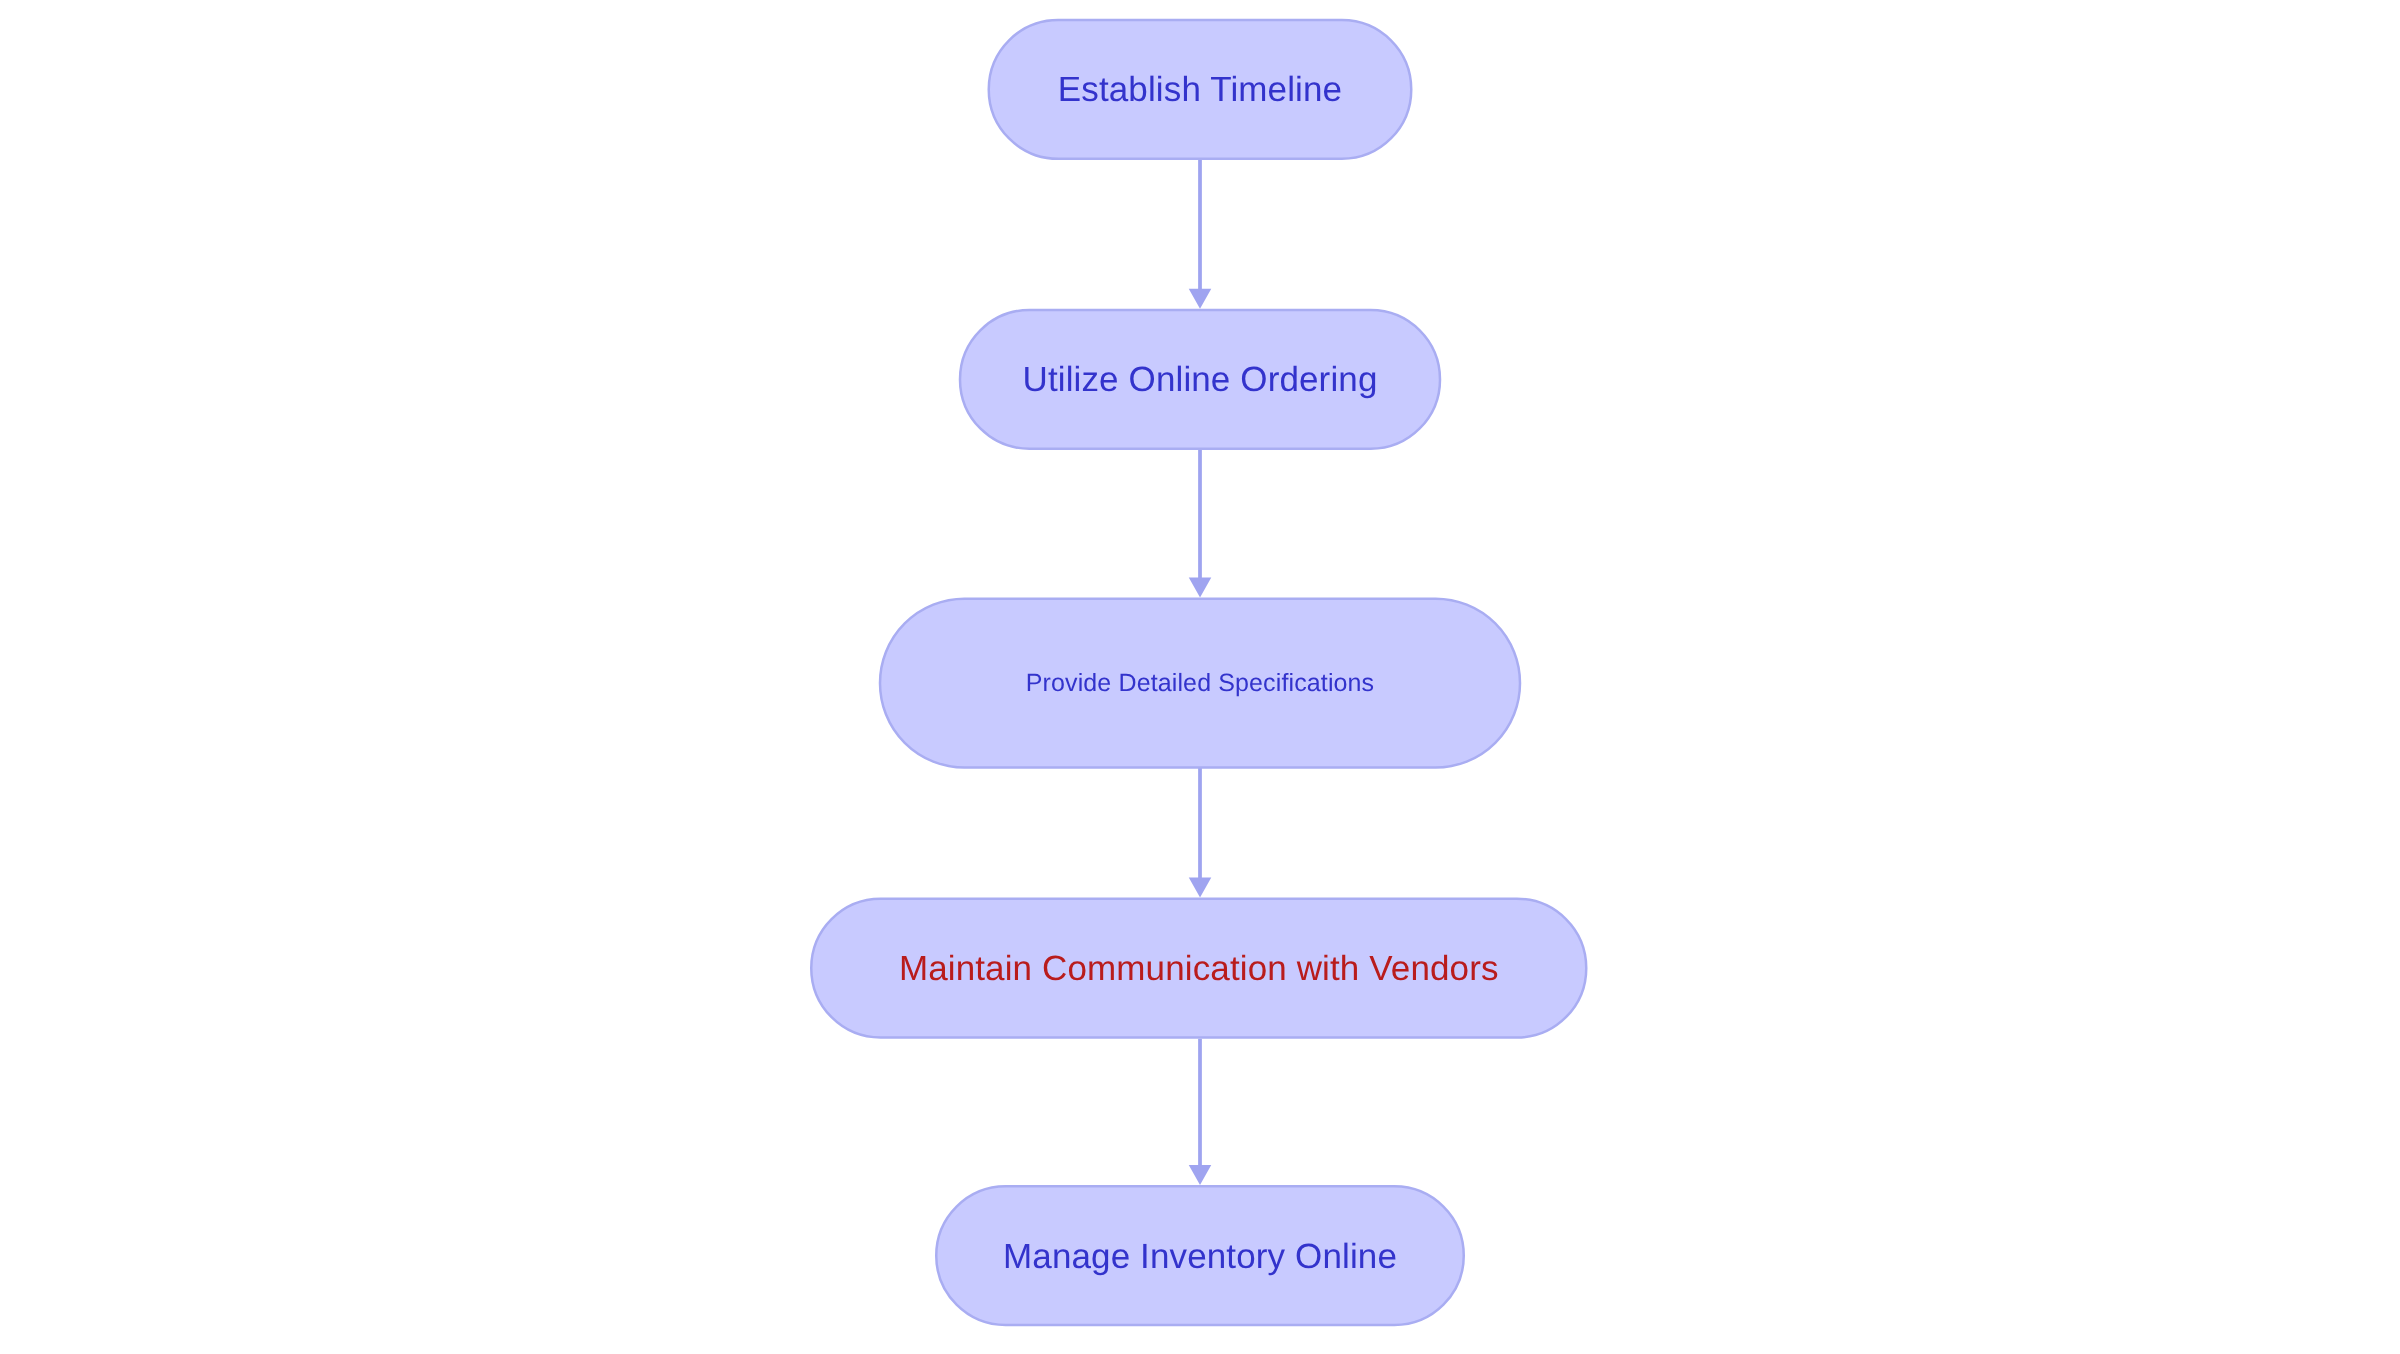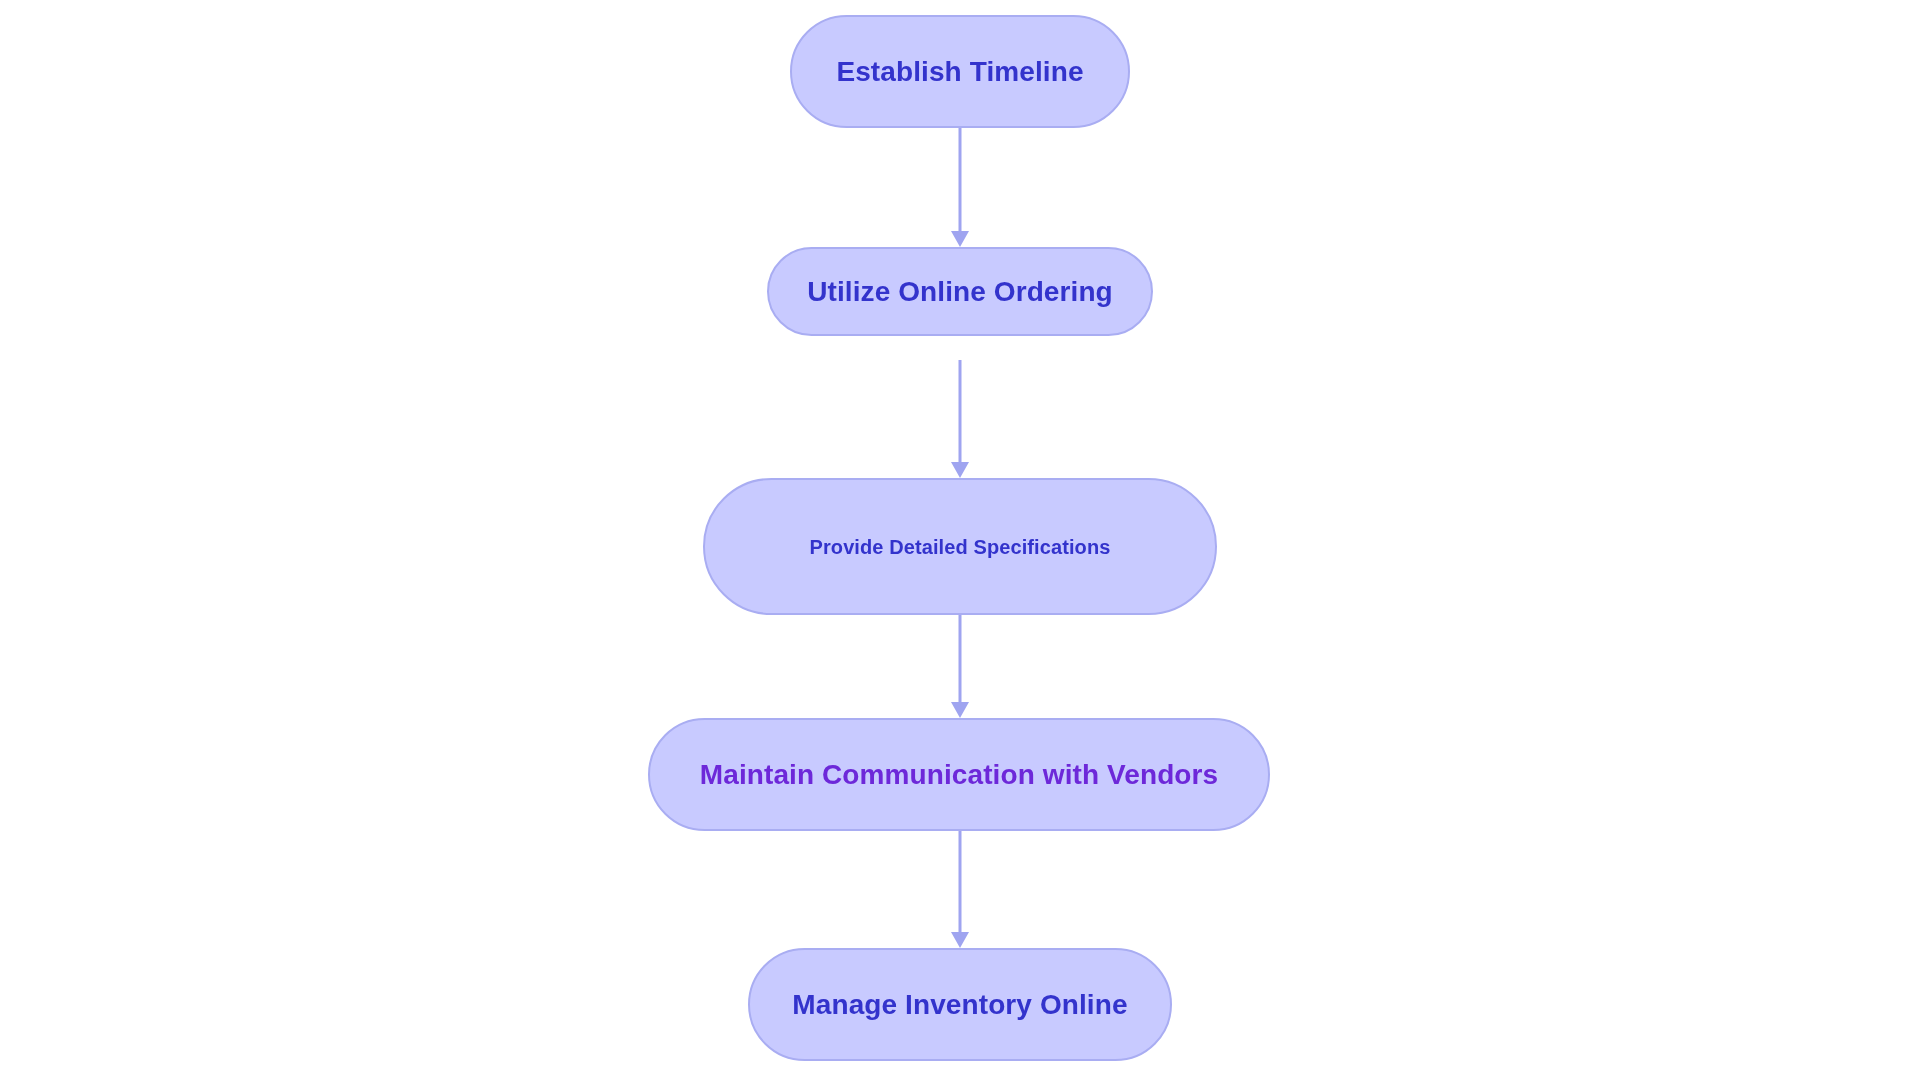"Establish Timeline" .flow-node { font-weight: 700 -> 400 }
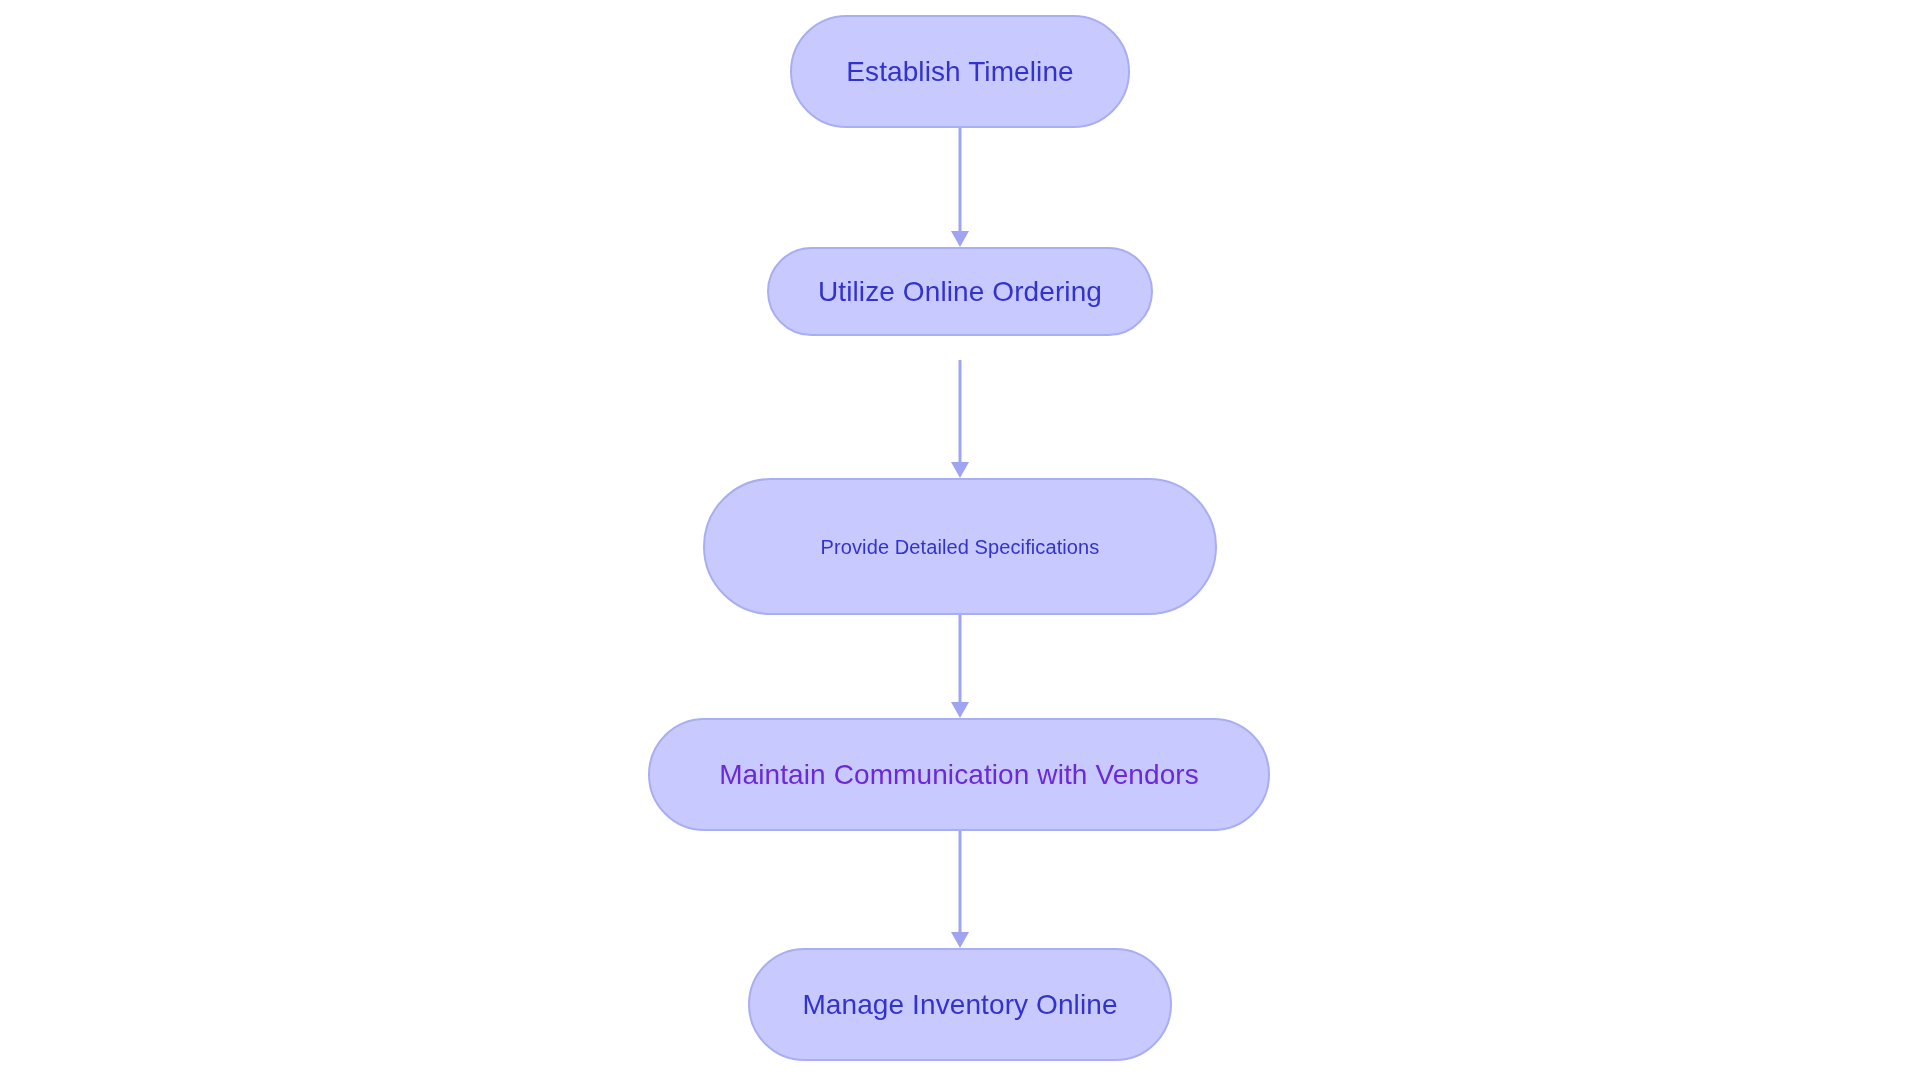"Utilize Online Ordering" div.flow-node { height: 89px -> 113px }
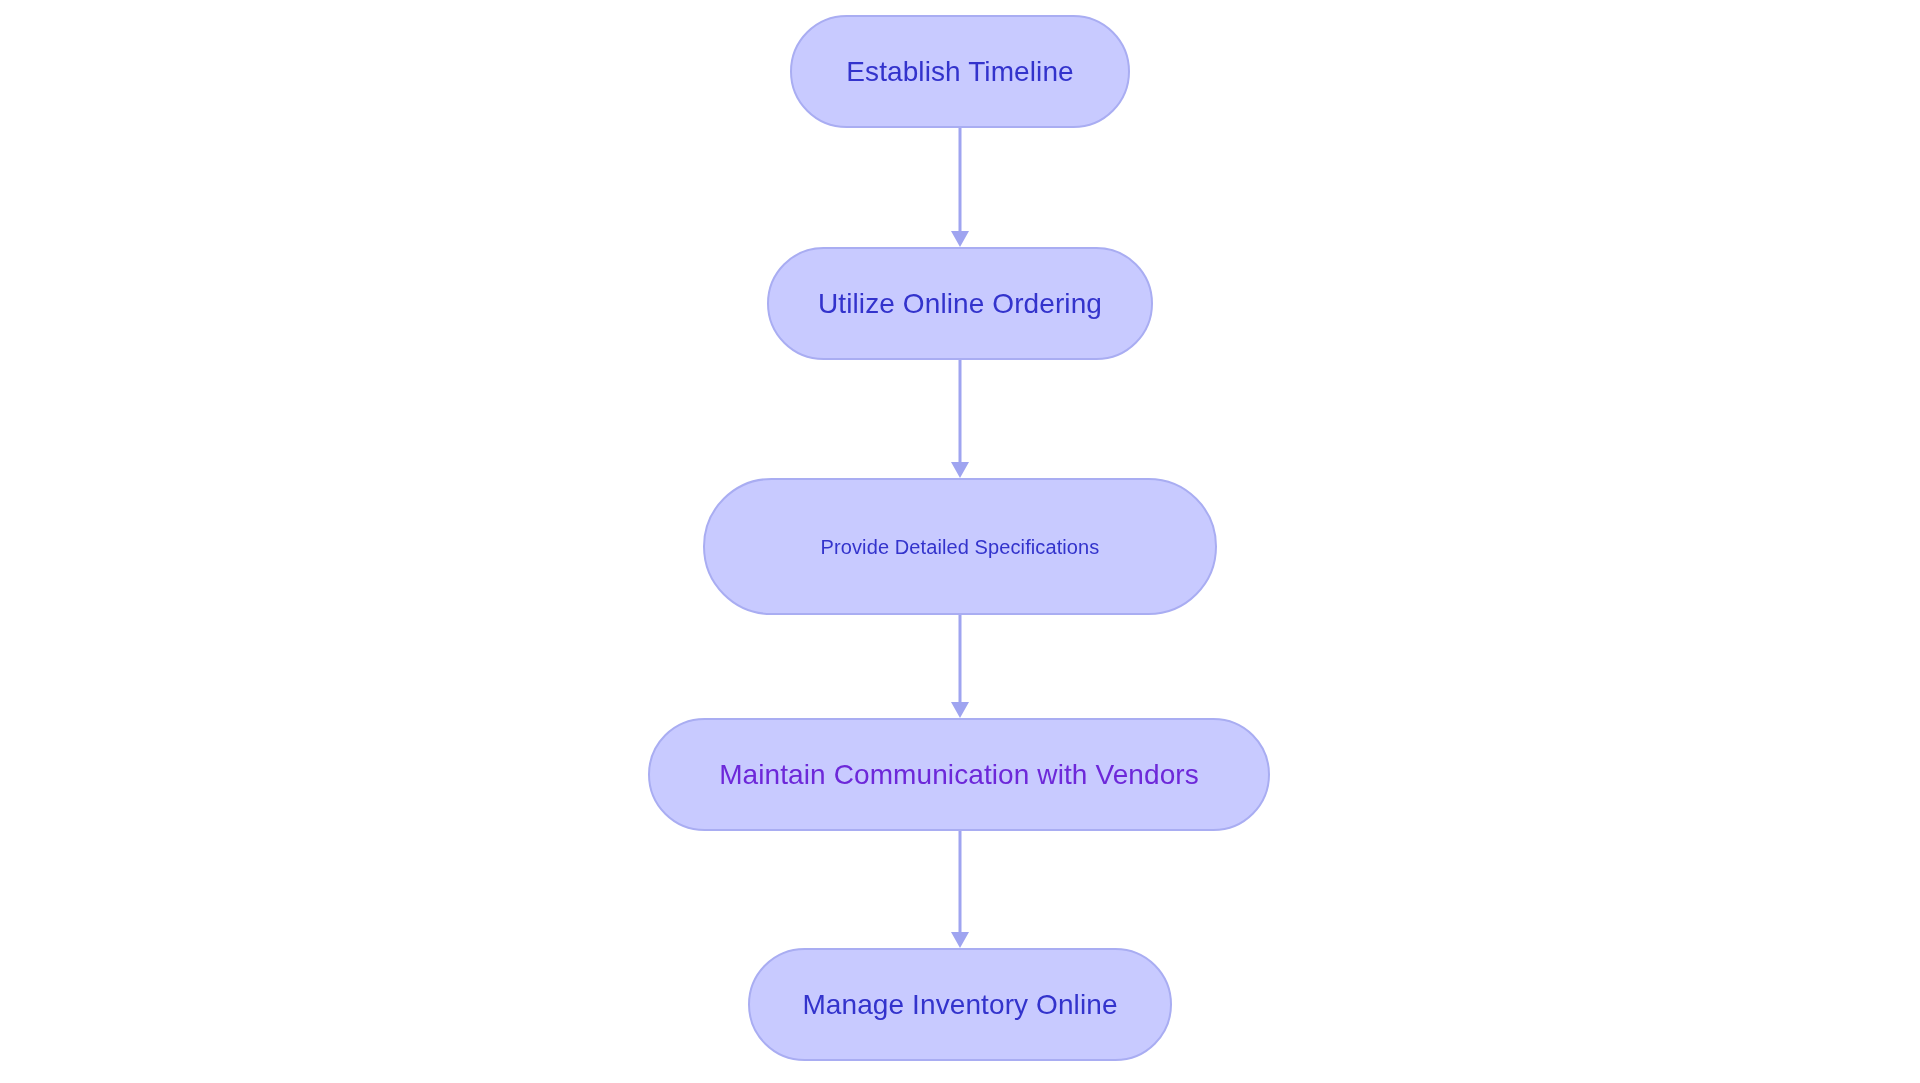"Maintain Communication with Vendors" div.flow-node { color: #6d28d9 -> #b91c1c }
